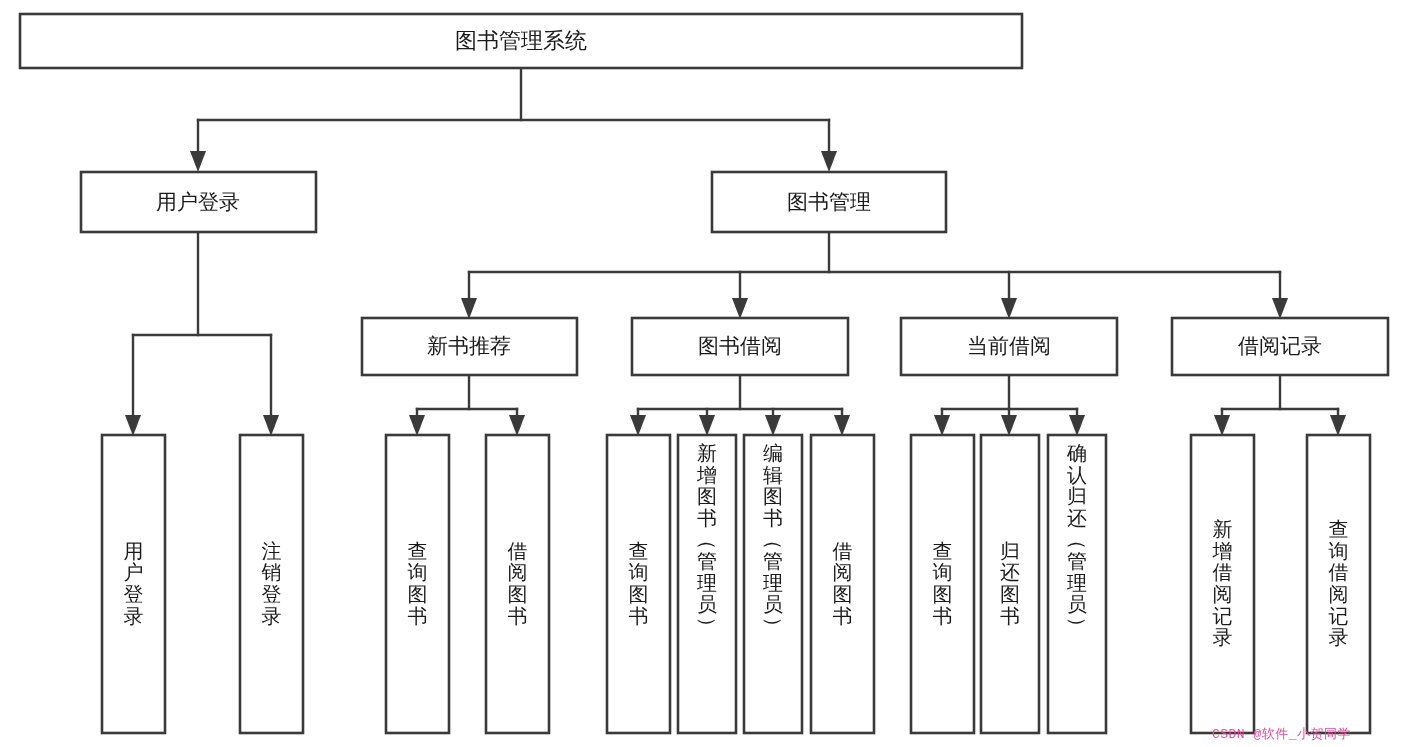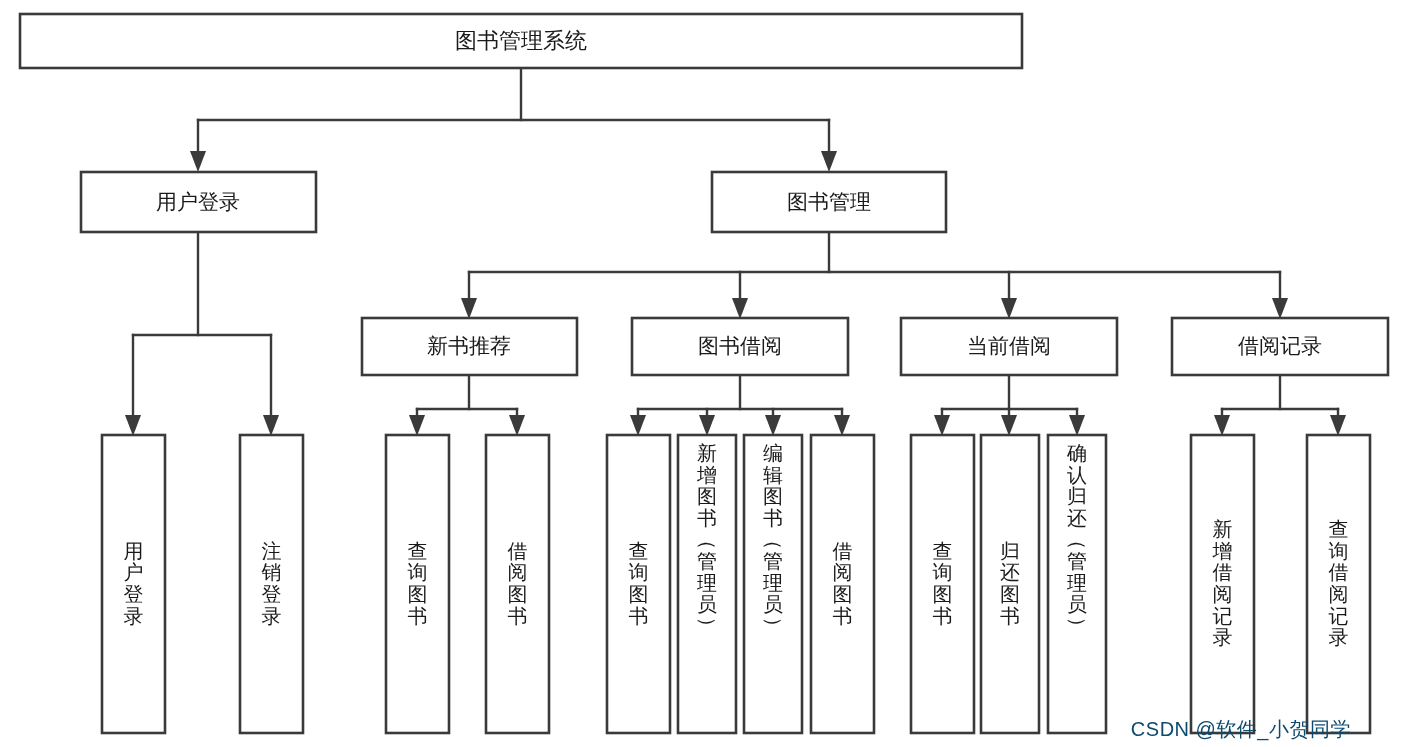"CSDN @软件_小贺同学" .watermark { color: #0c4a6e -> #ec4899; font-family: Liberation Sans, sans-serif -> Liberation Mono, monospace; font-size: 20px -> 13px }
